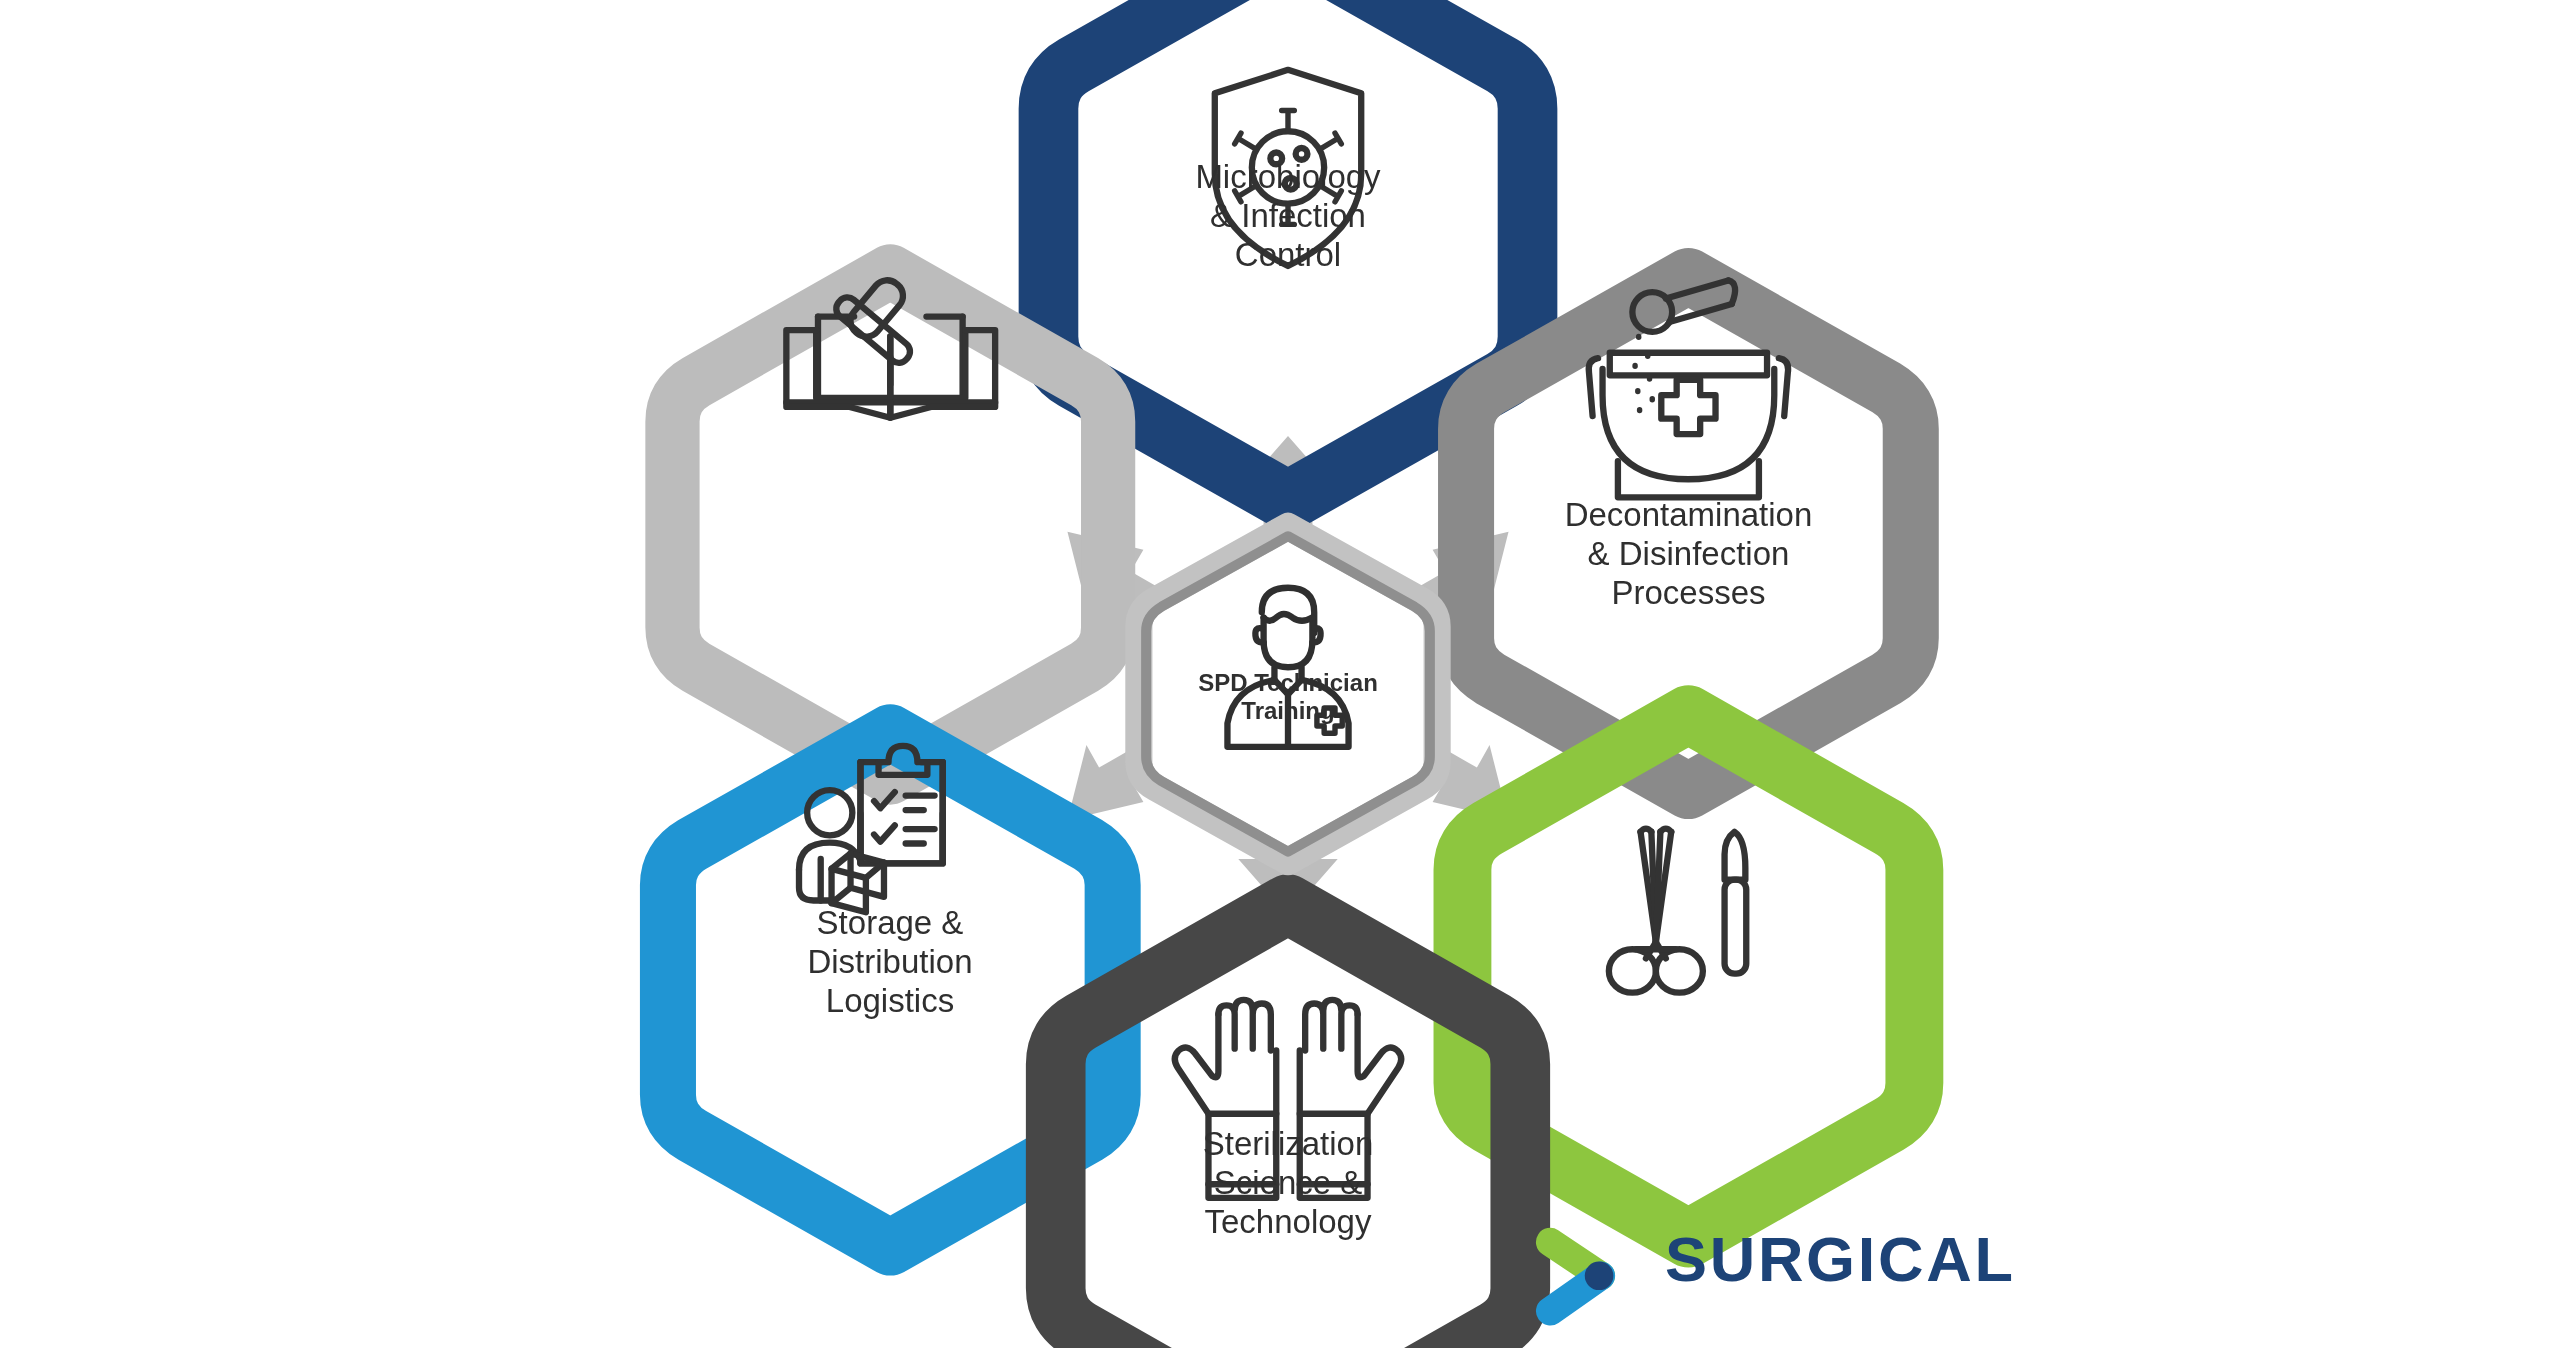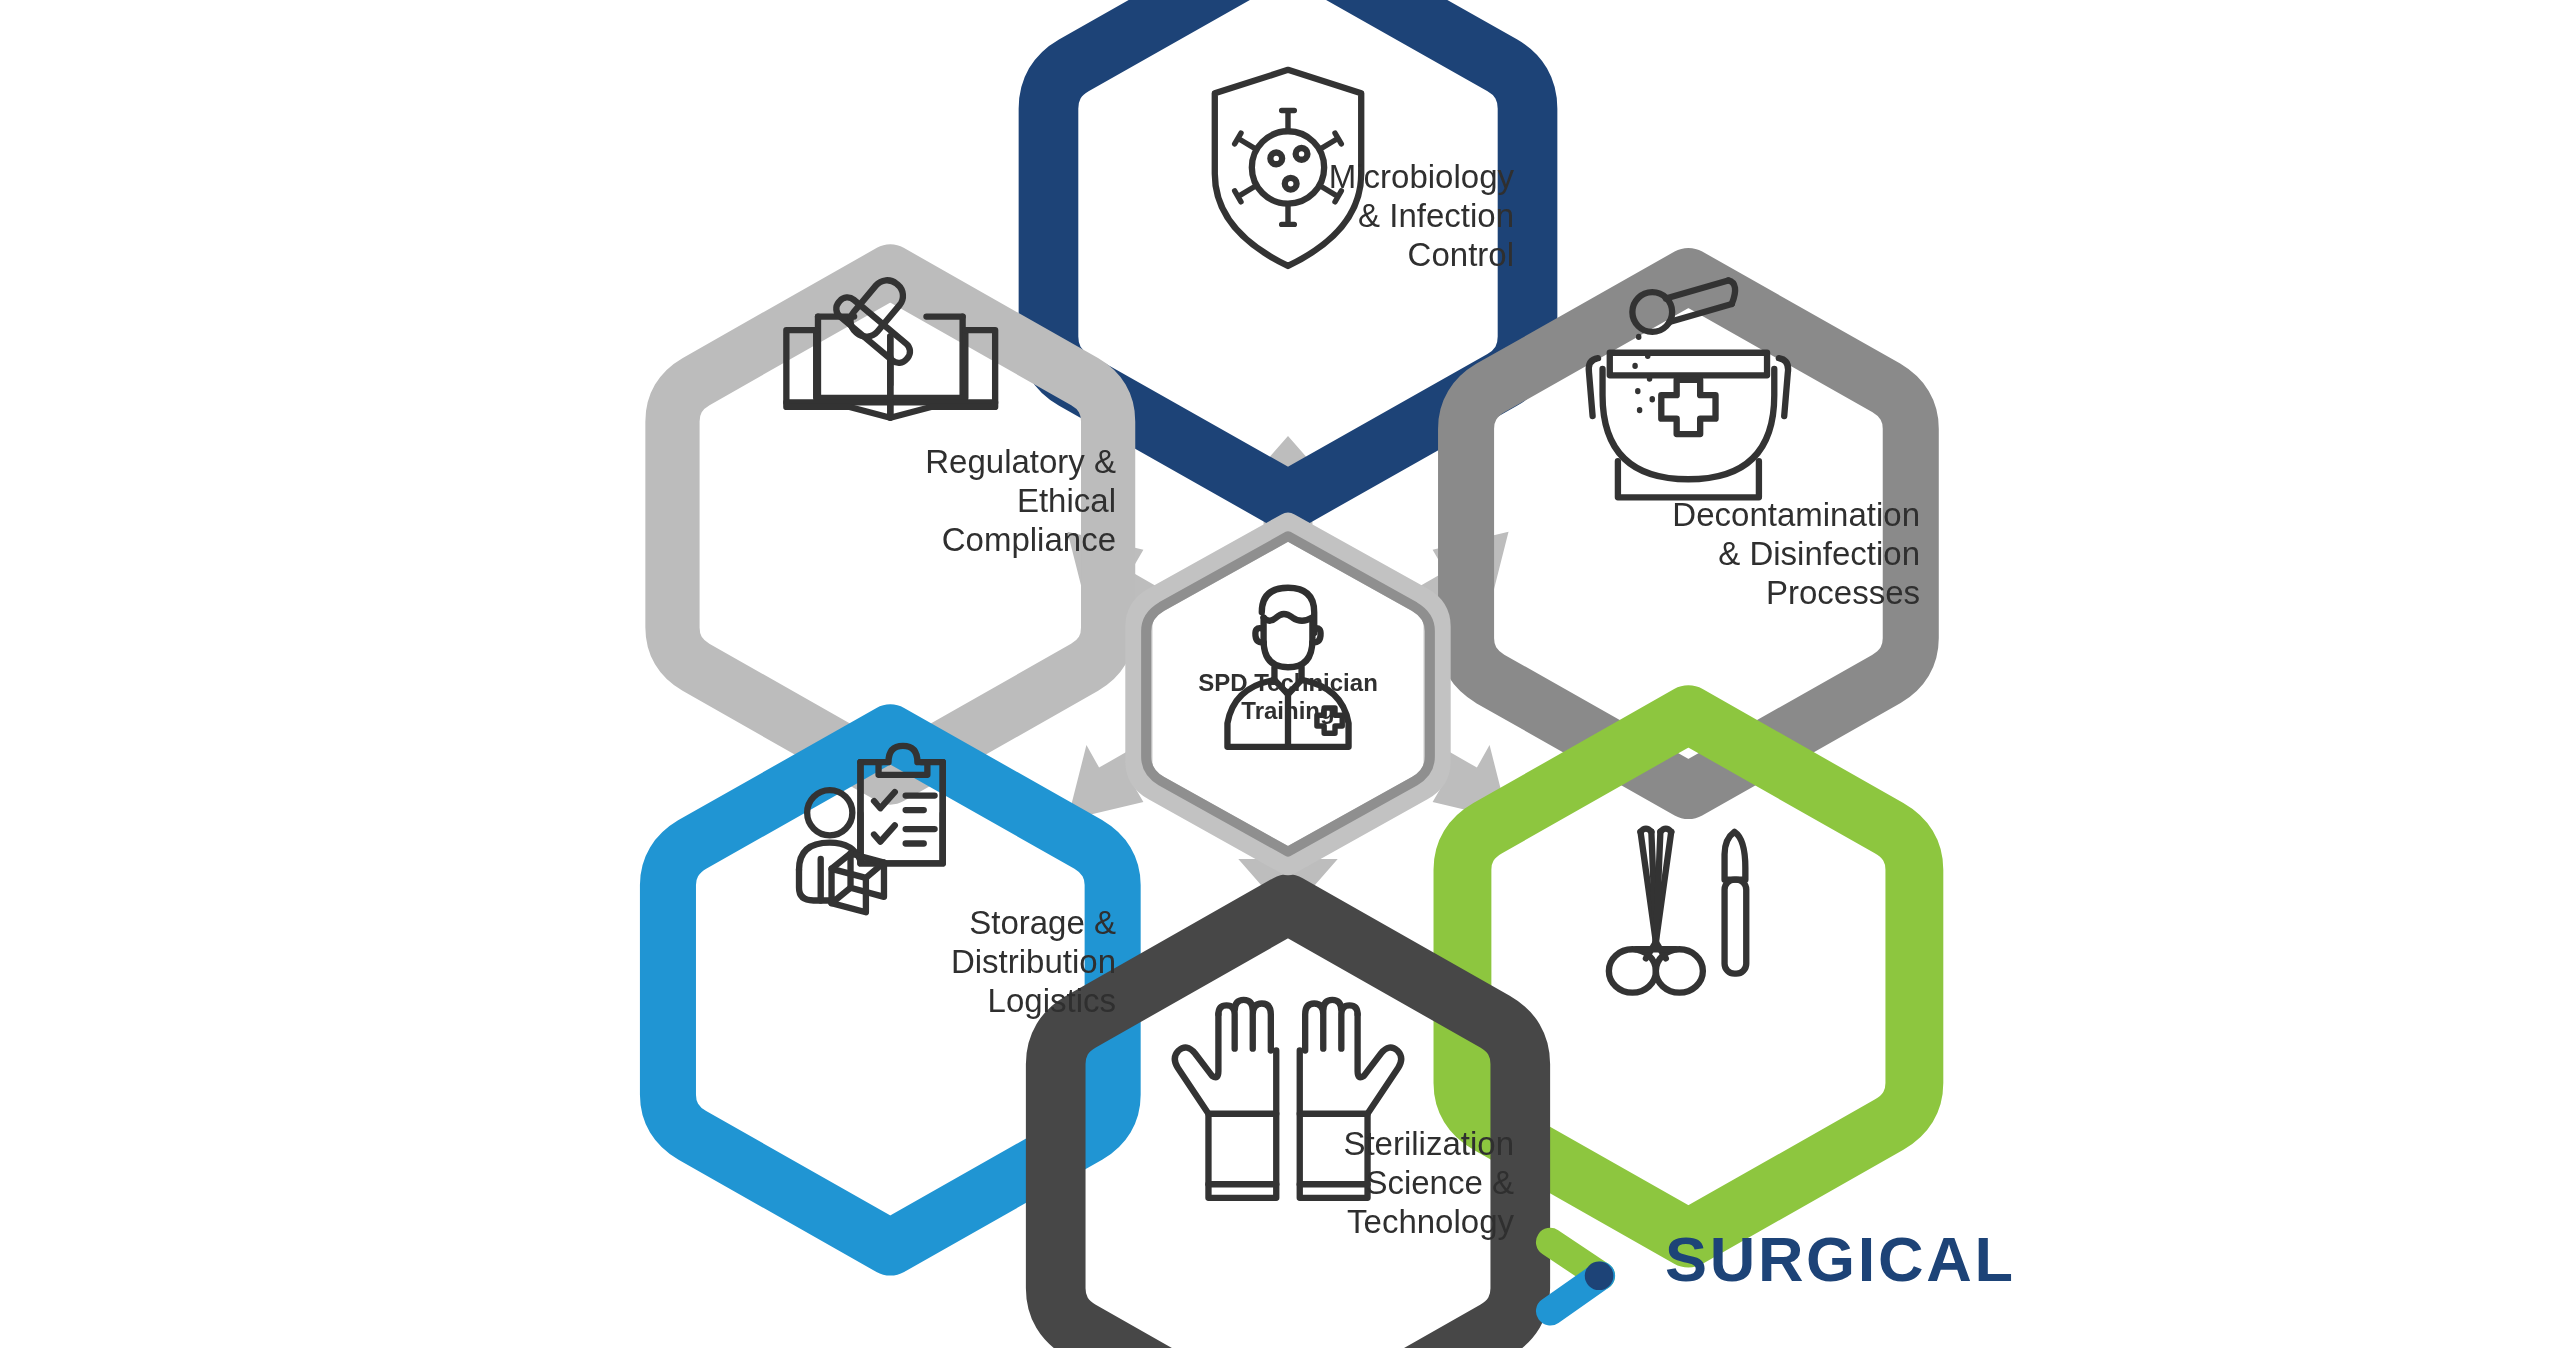"Microbiology" .outer-label { text-align: right -> none }
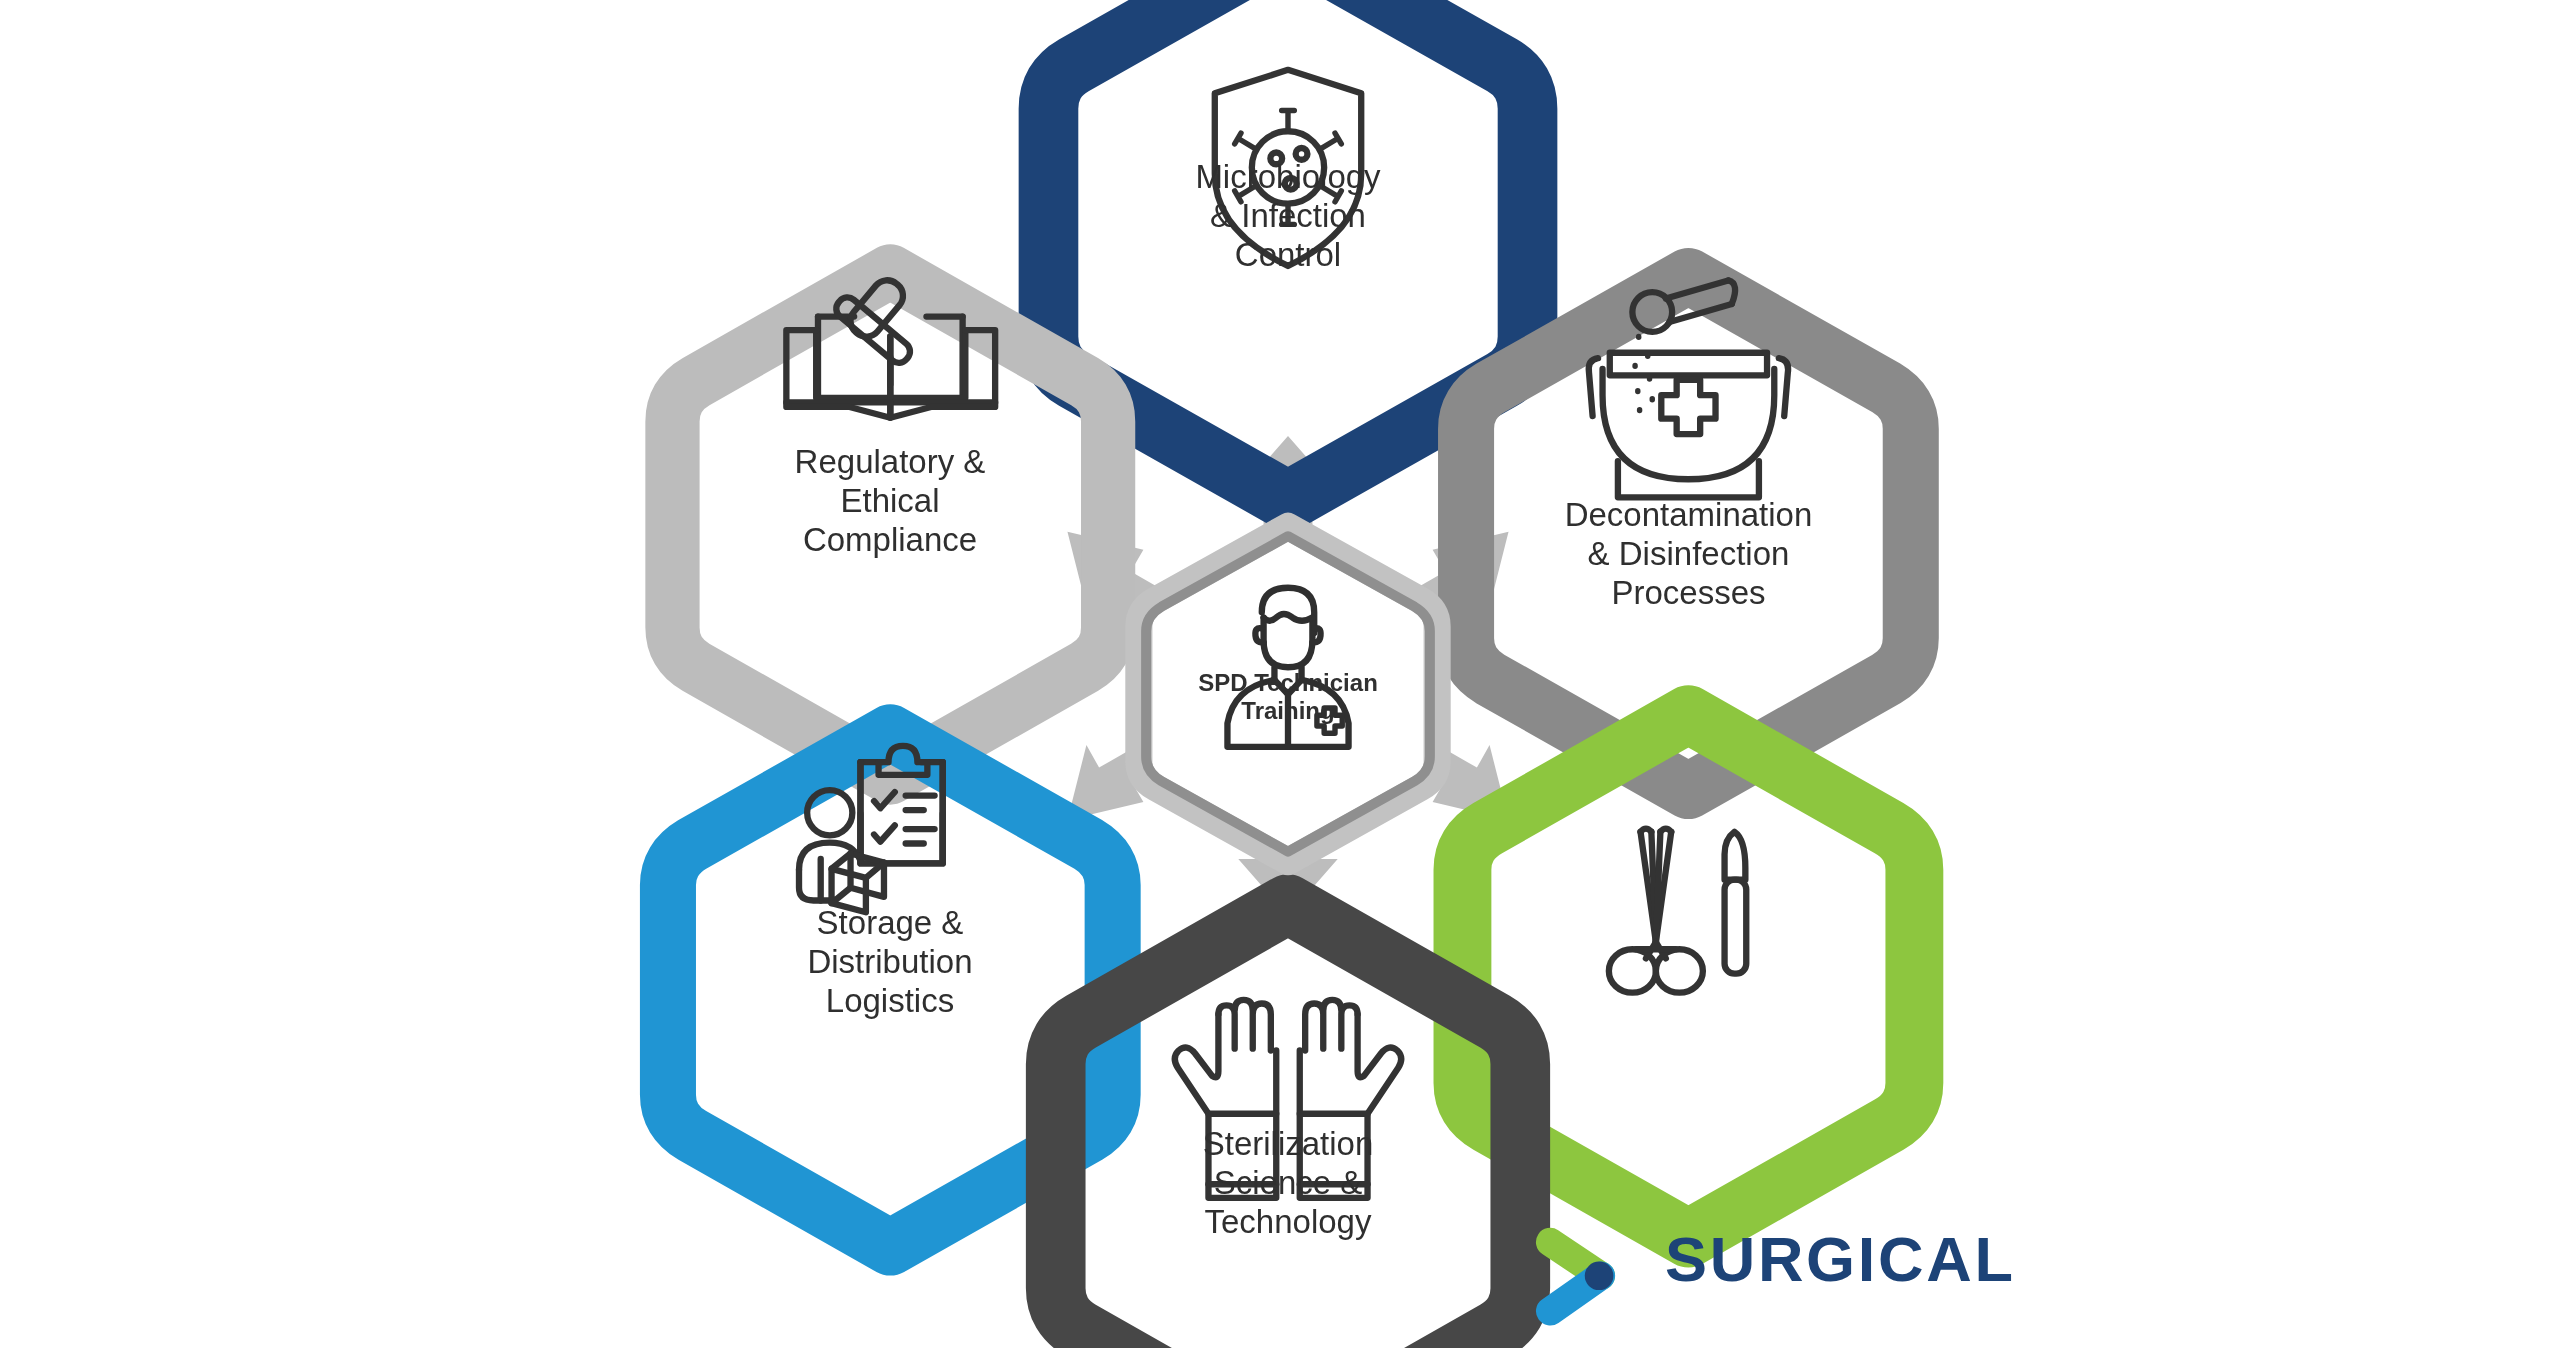"Regulatory &" div.hex-label { html: <div>Regulatory &amp; Ethical Compliance</div> -> none }
